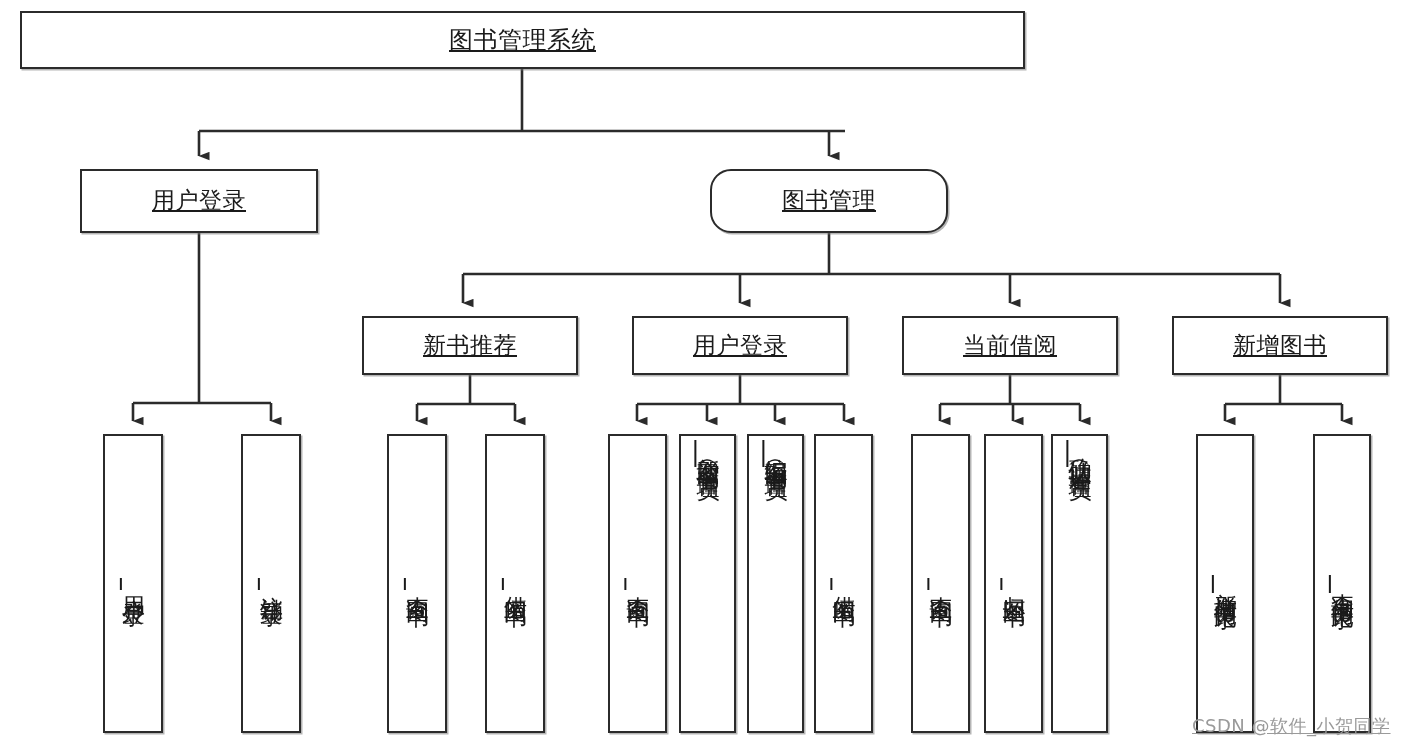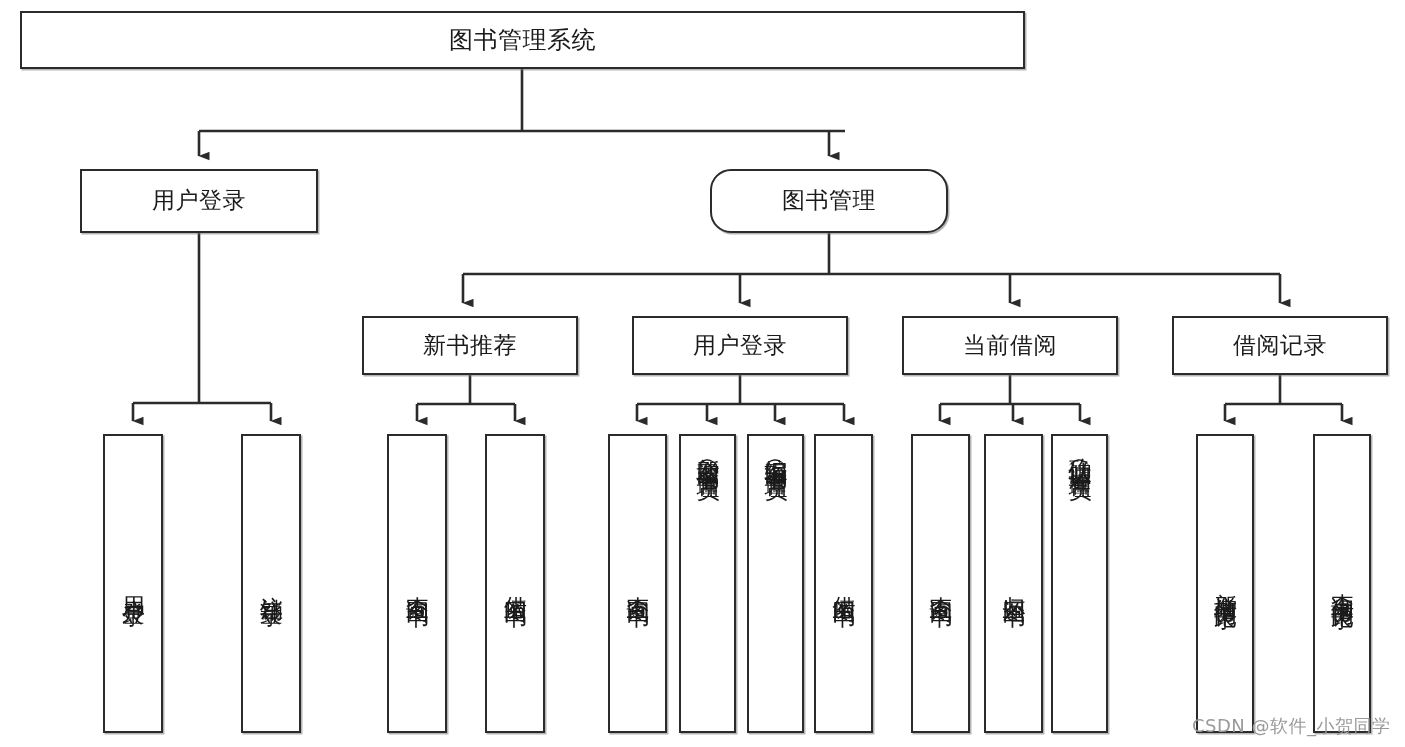"图书管理系统" .node { text-decoration: none -> underline }
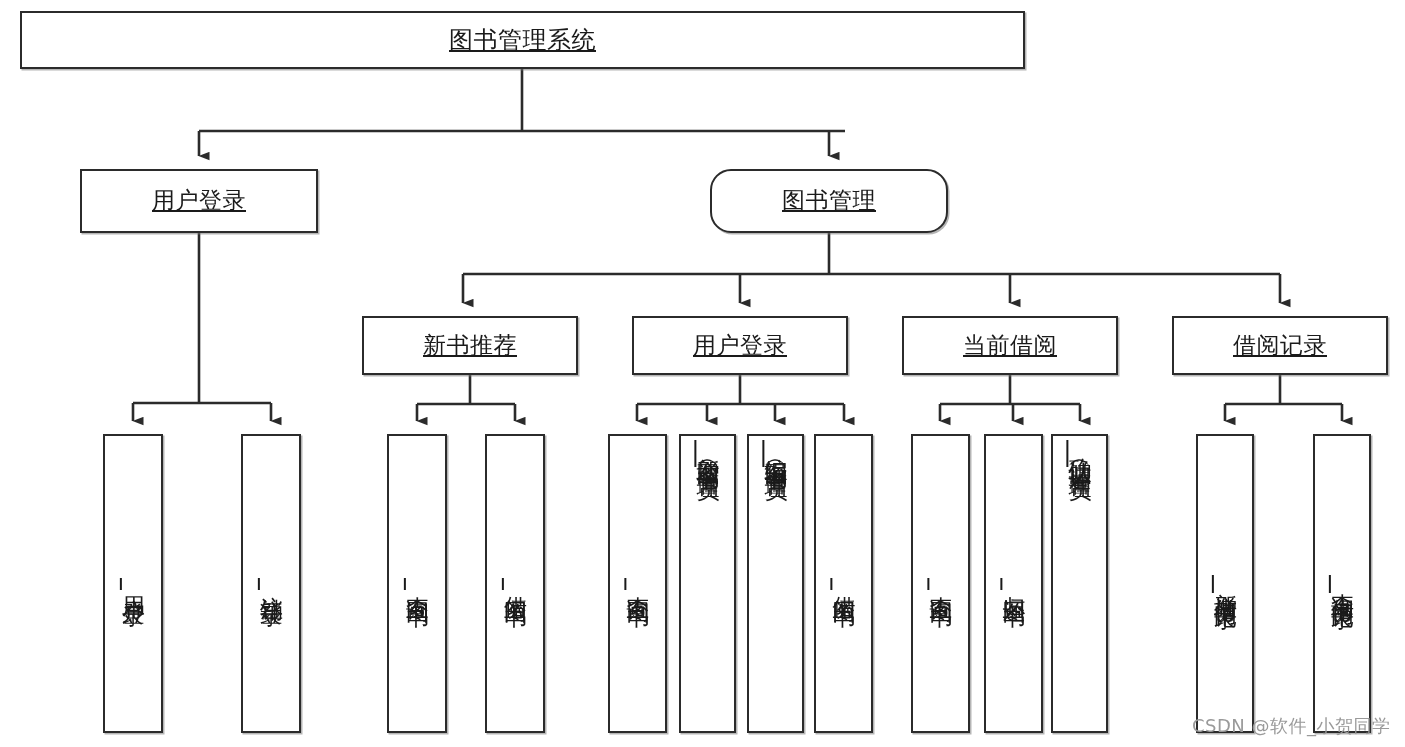"借阅记录" span.lbl { text: 借阅记录 -> 新增图书 }
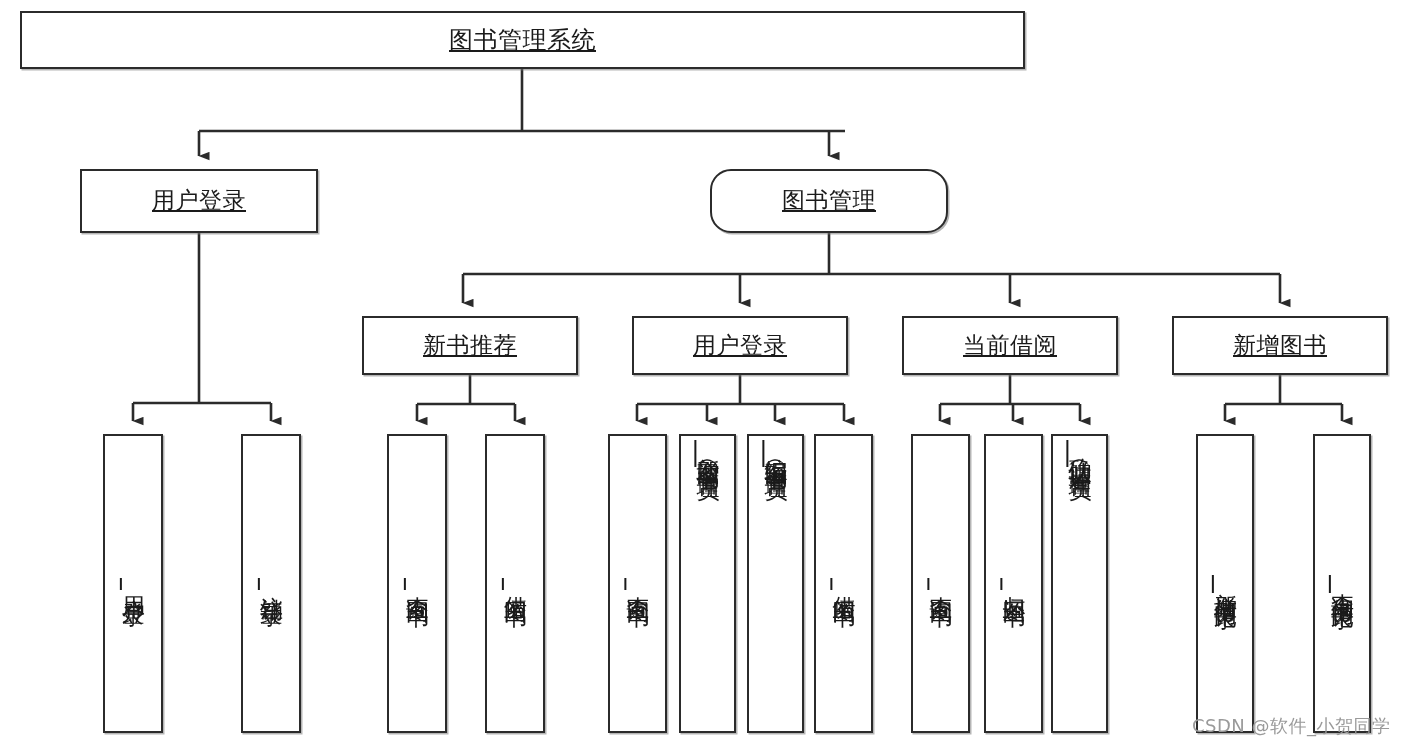"CSDN @软件_小贺同学" div.watermark { text-decoration: none -> underline }
